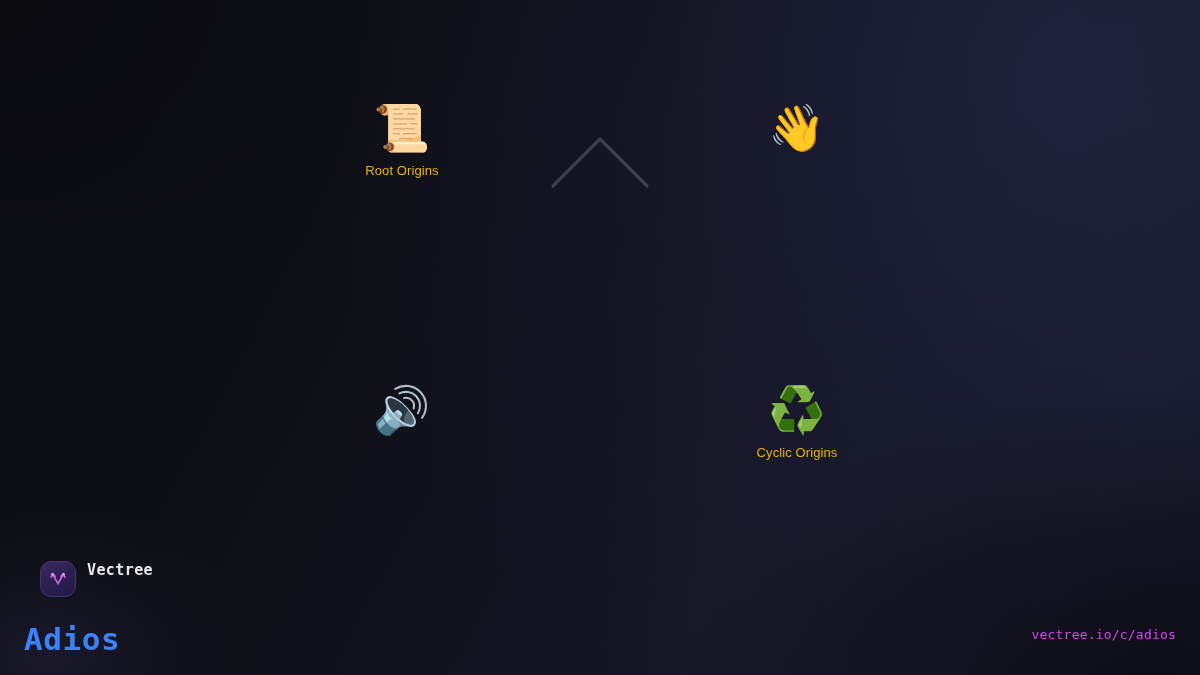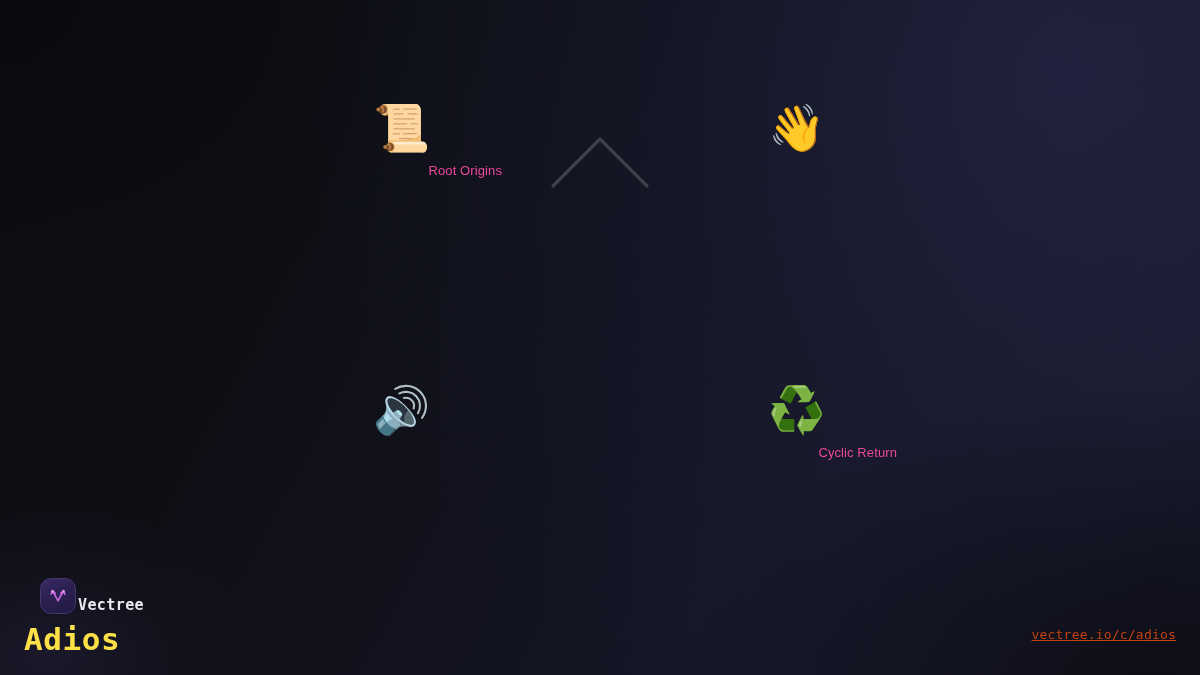"Root Origins" .node-label { color: #ec4899 -> #eab308; text-align: right -> none }
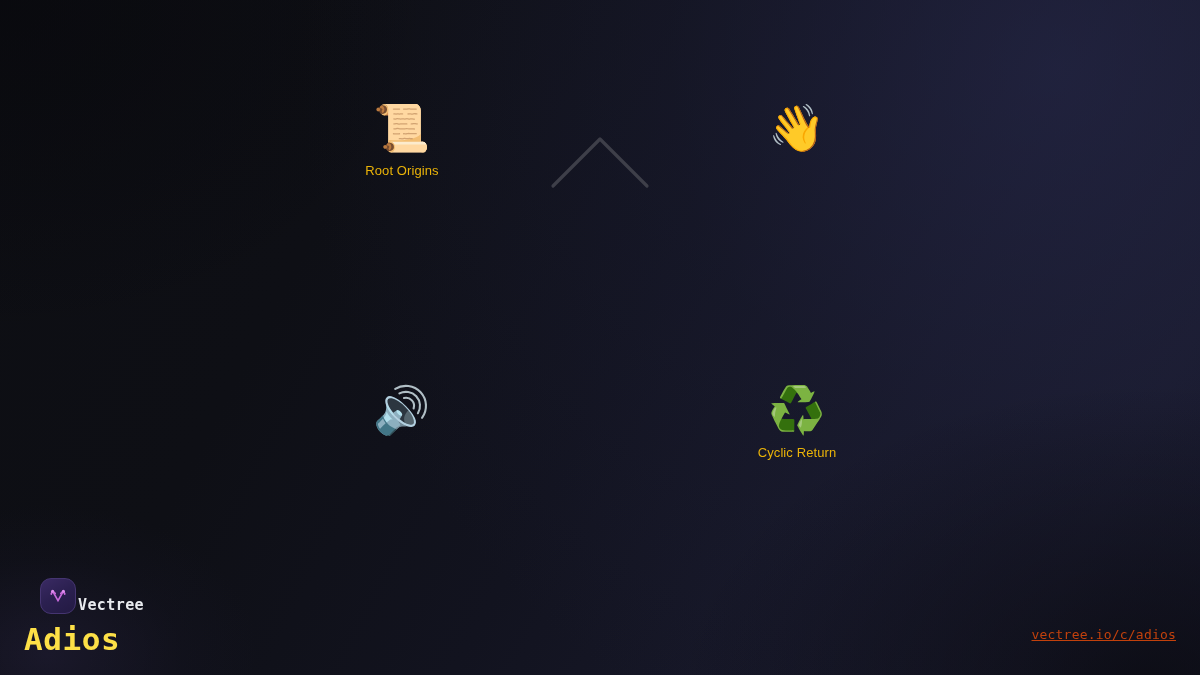"Cyclic Return" div.node-label { text: Return -> Origins }
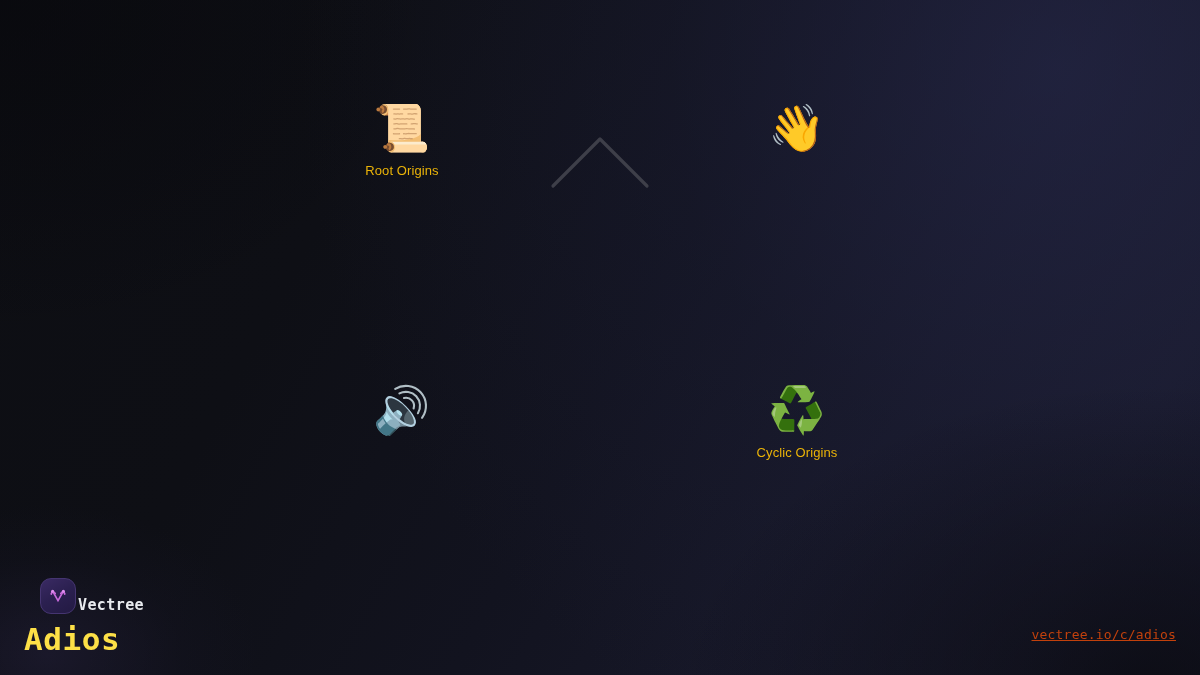"Vectree" .brand-row { align-items: flex-end -> flex-start; gap: 2px -> 11px }
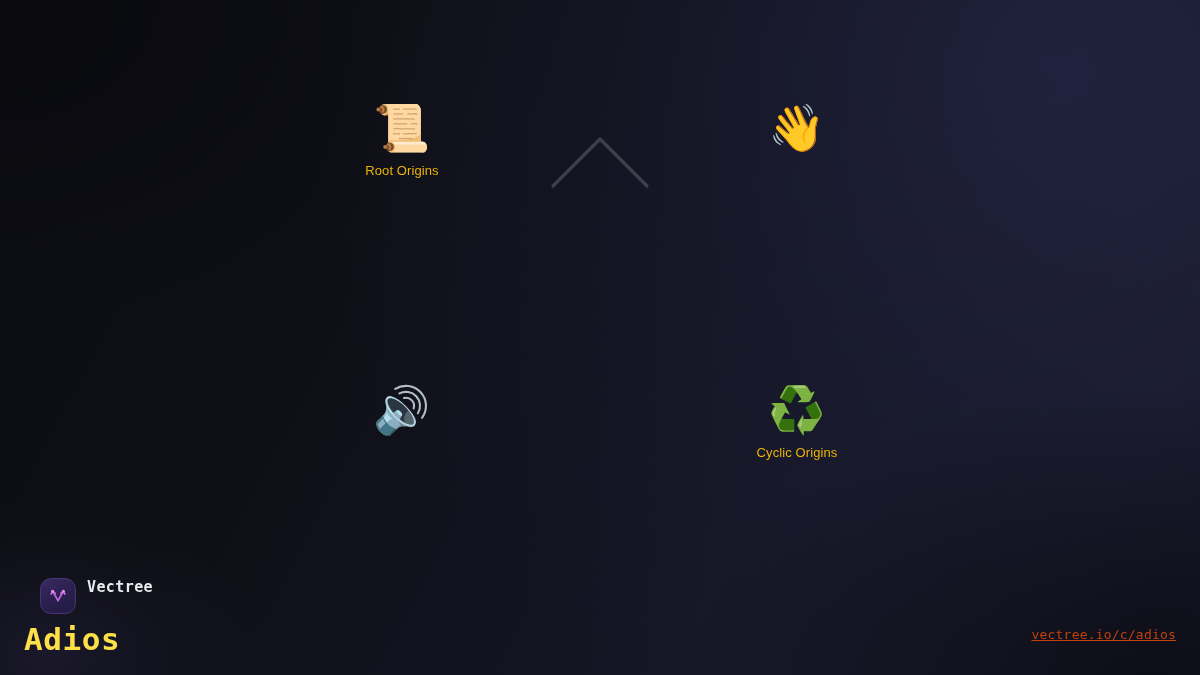"Adios" .brand-title { color: #fde047 -> #3b82f6; margin-top: 7px -> 24px }
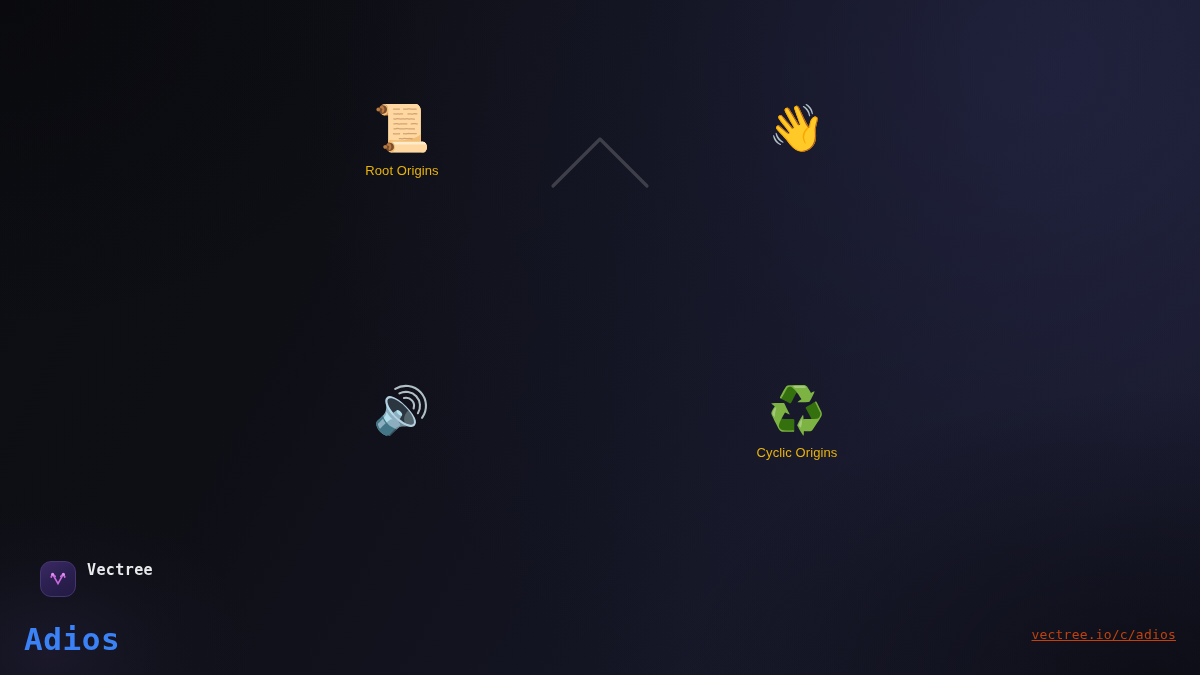"vectree.io/c/adios" .site-url { color: #c2410c -> #d946ef; text-decoration: underline -> none }
